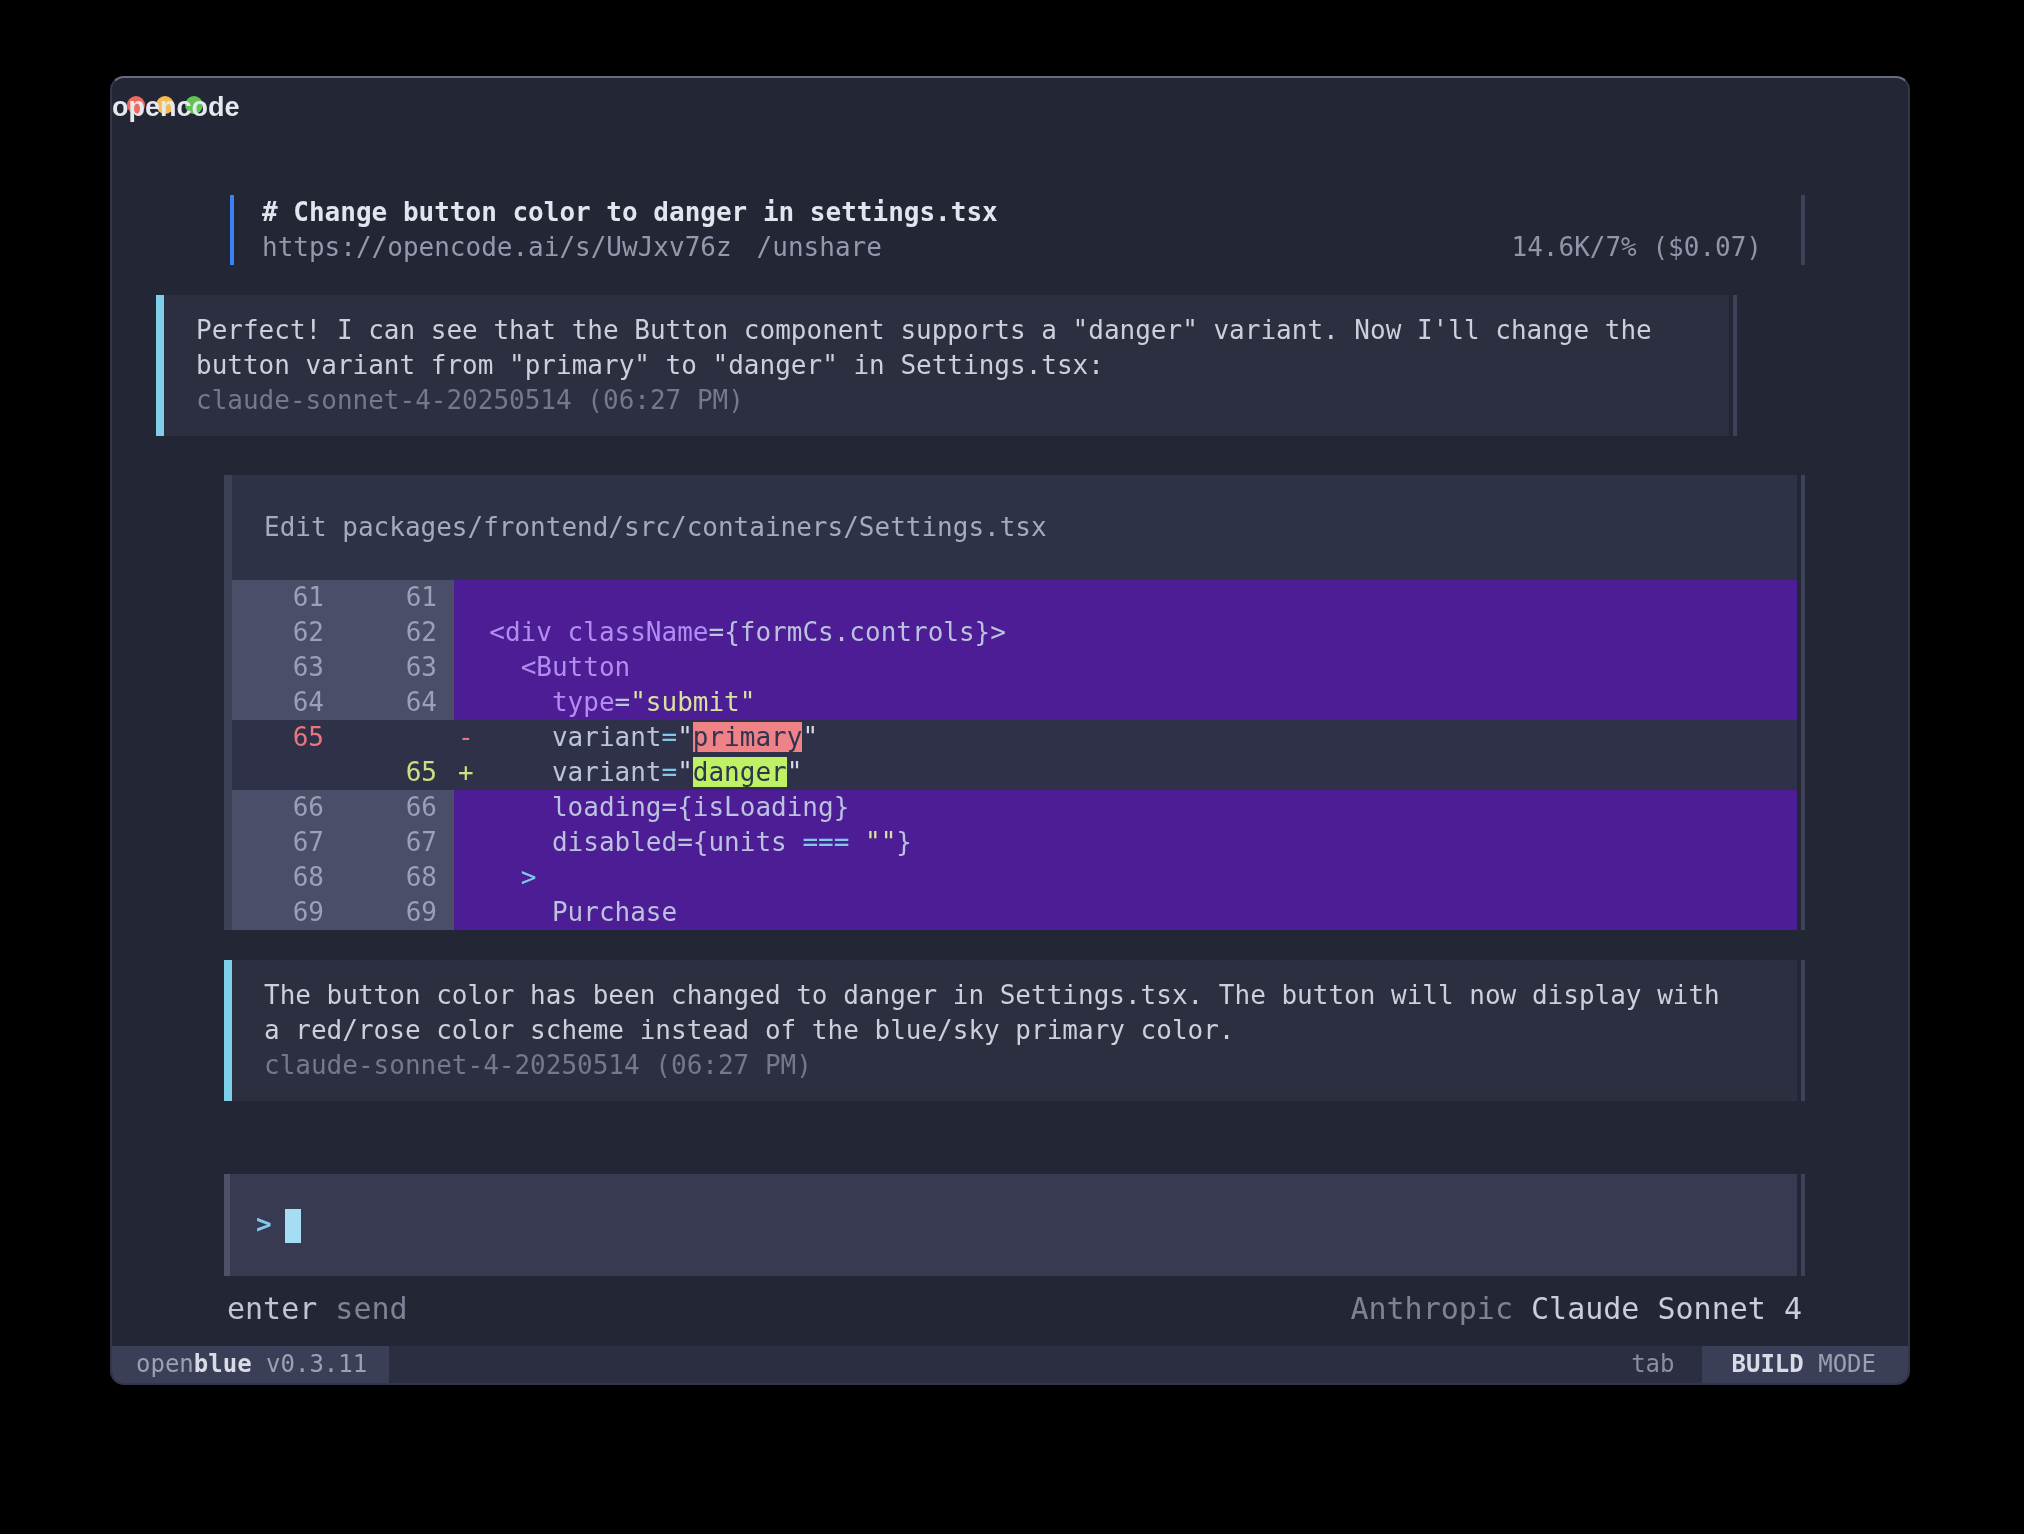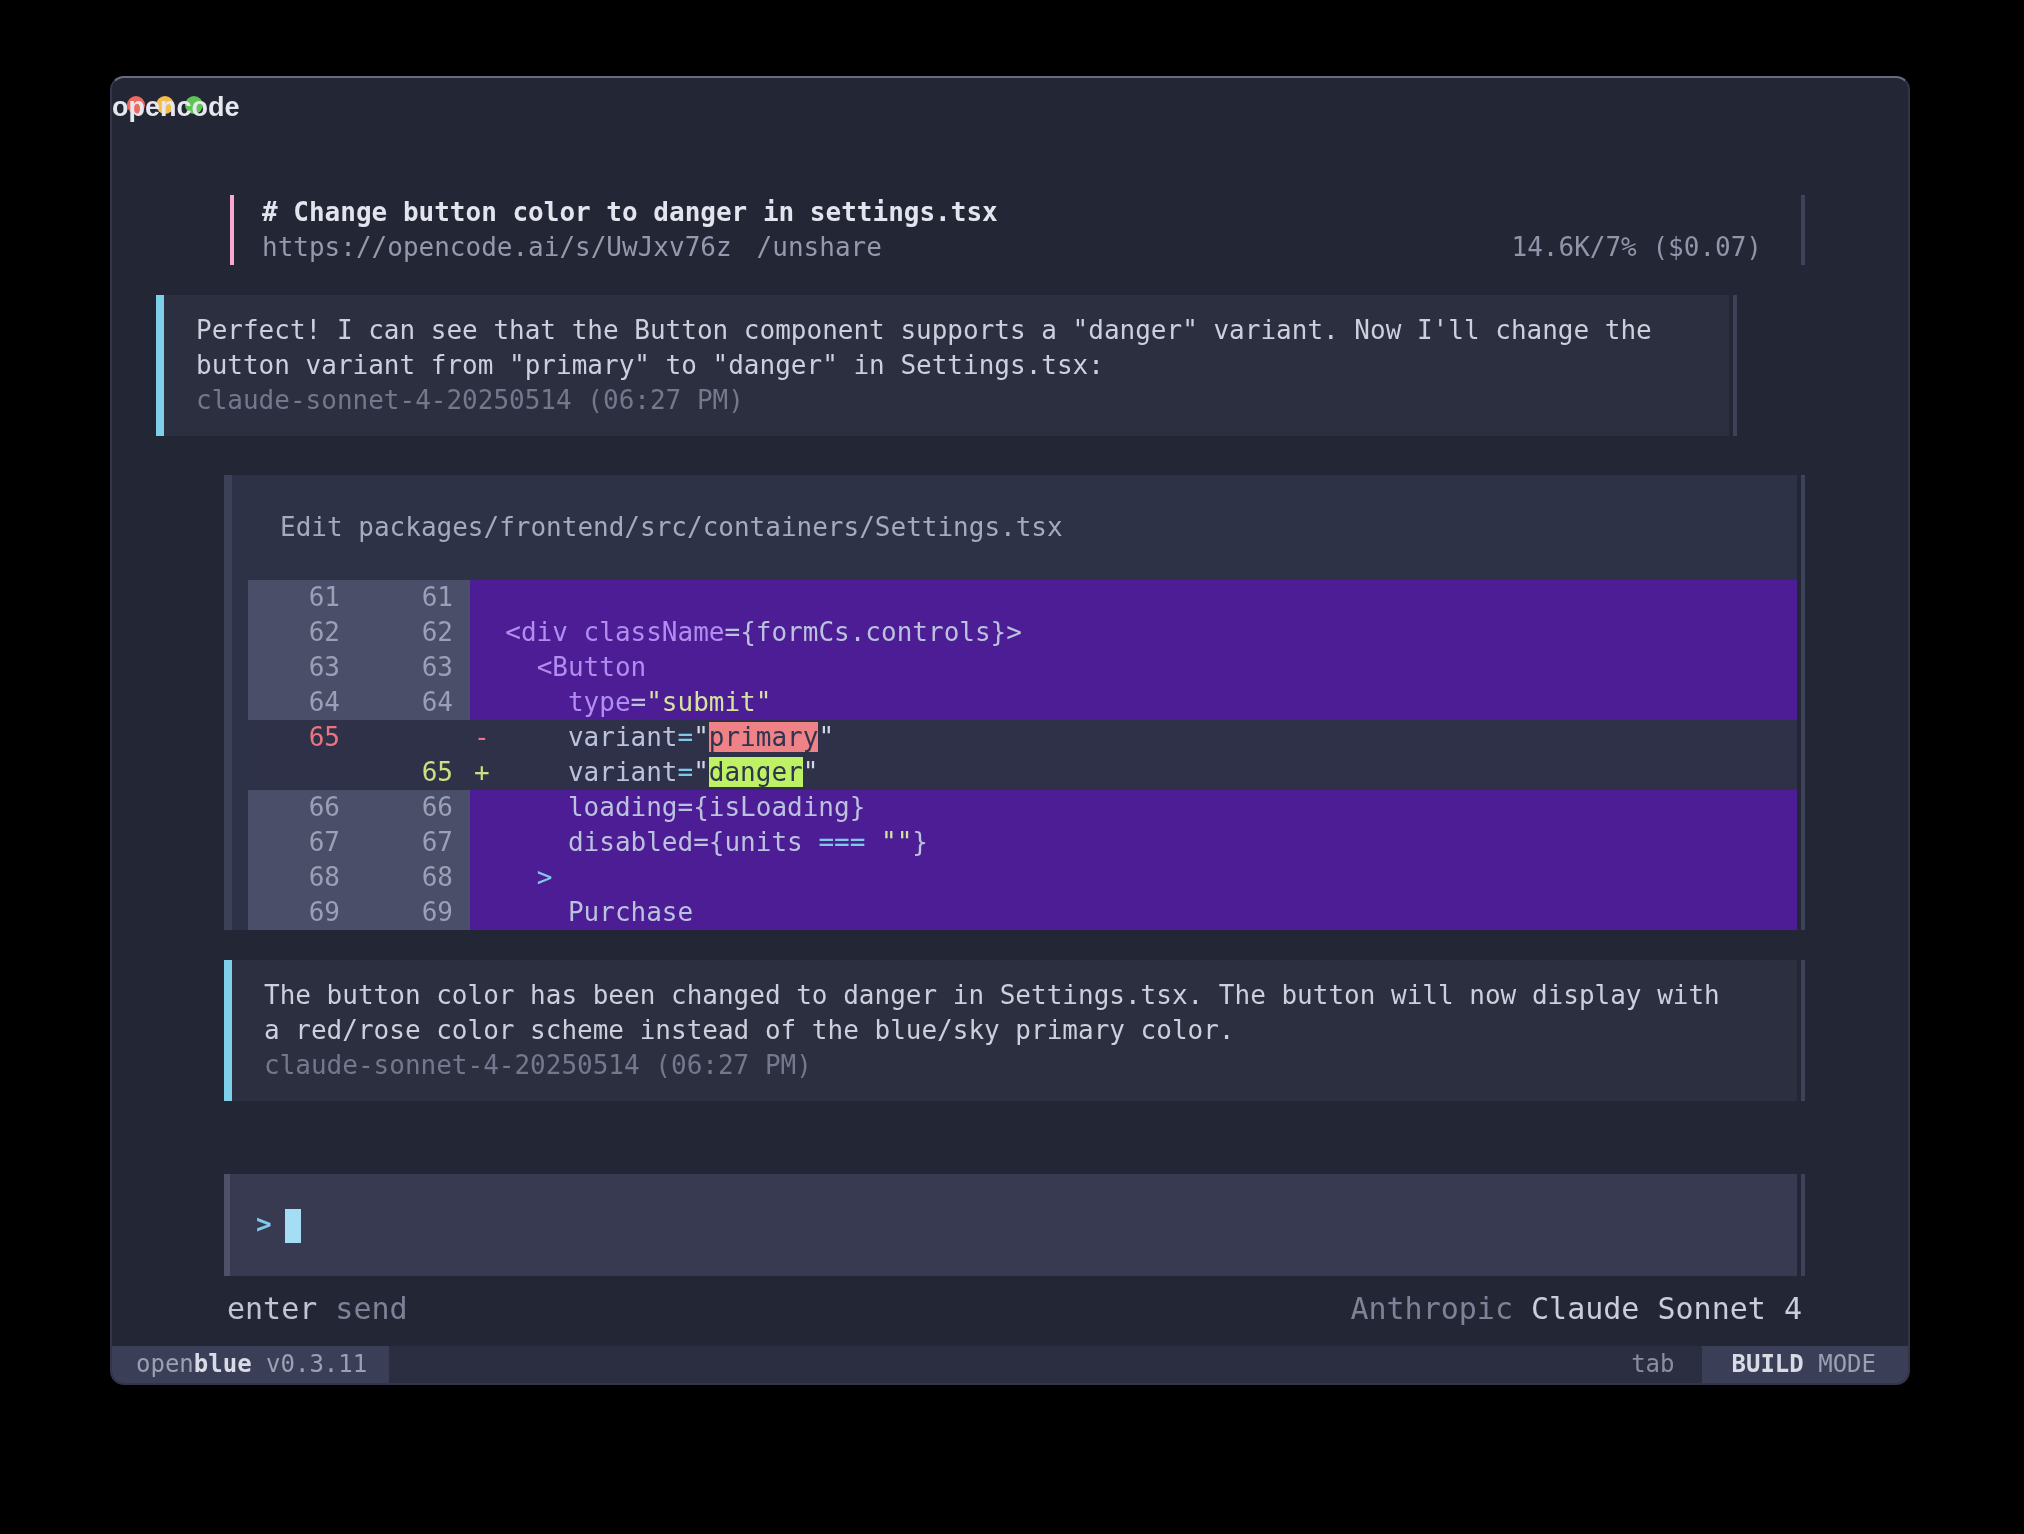"# Change button color to" .sess-header { border-left: 4px solid #f9a8d4 -> 4px solid #3b82f6 }
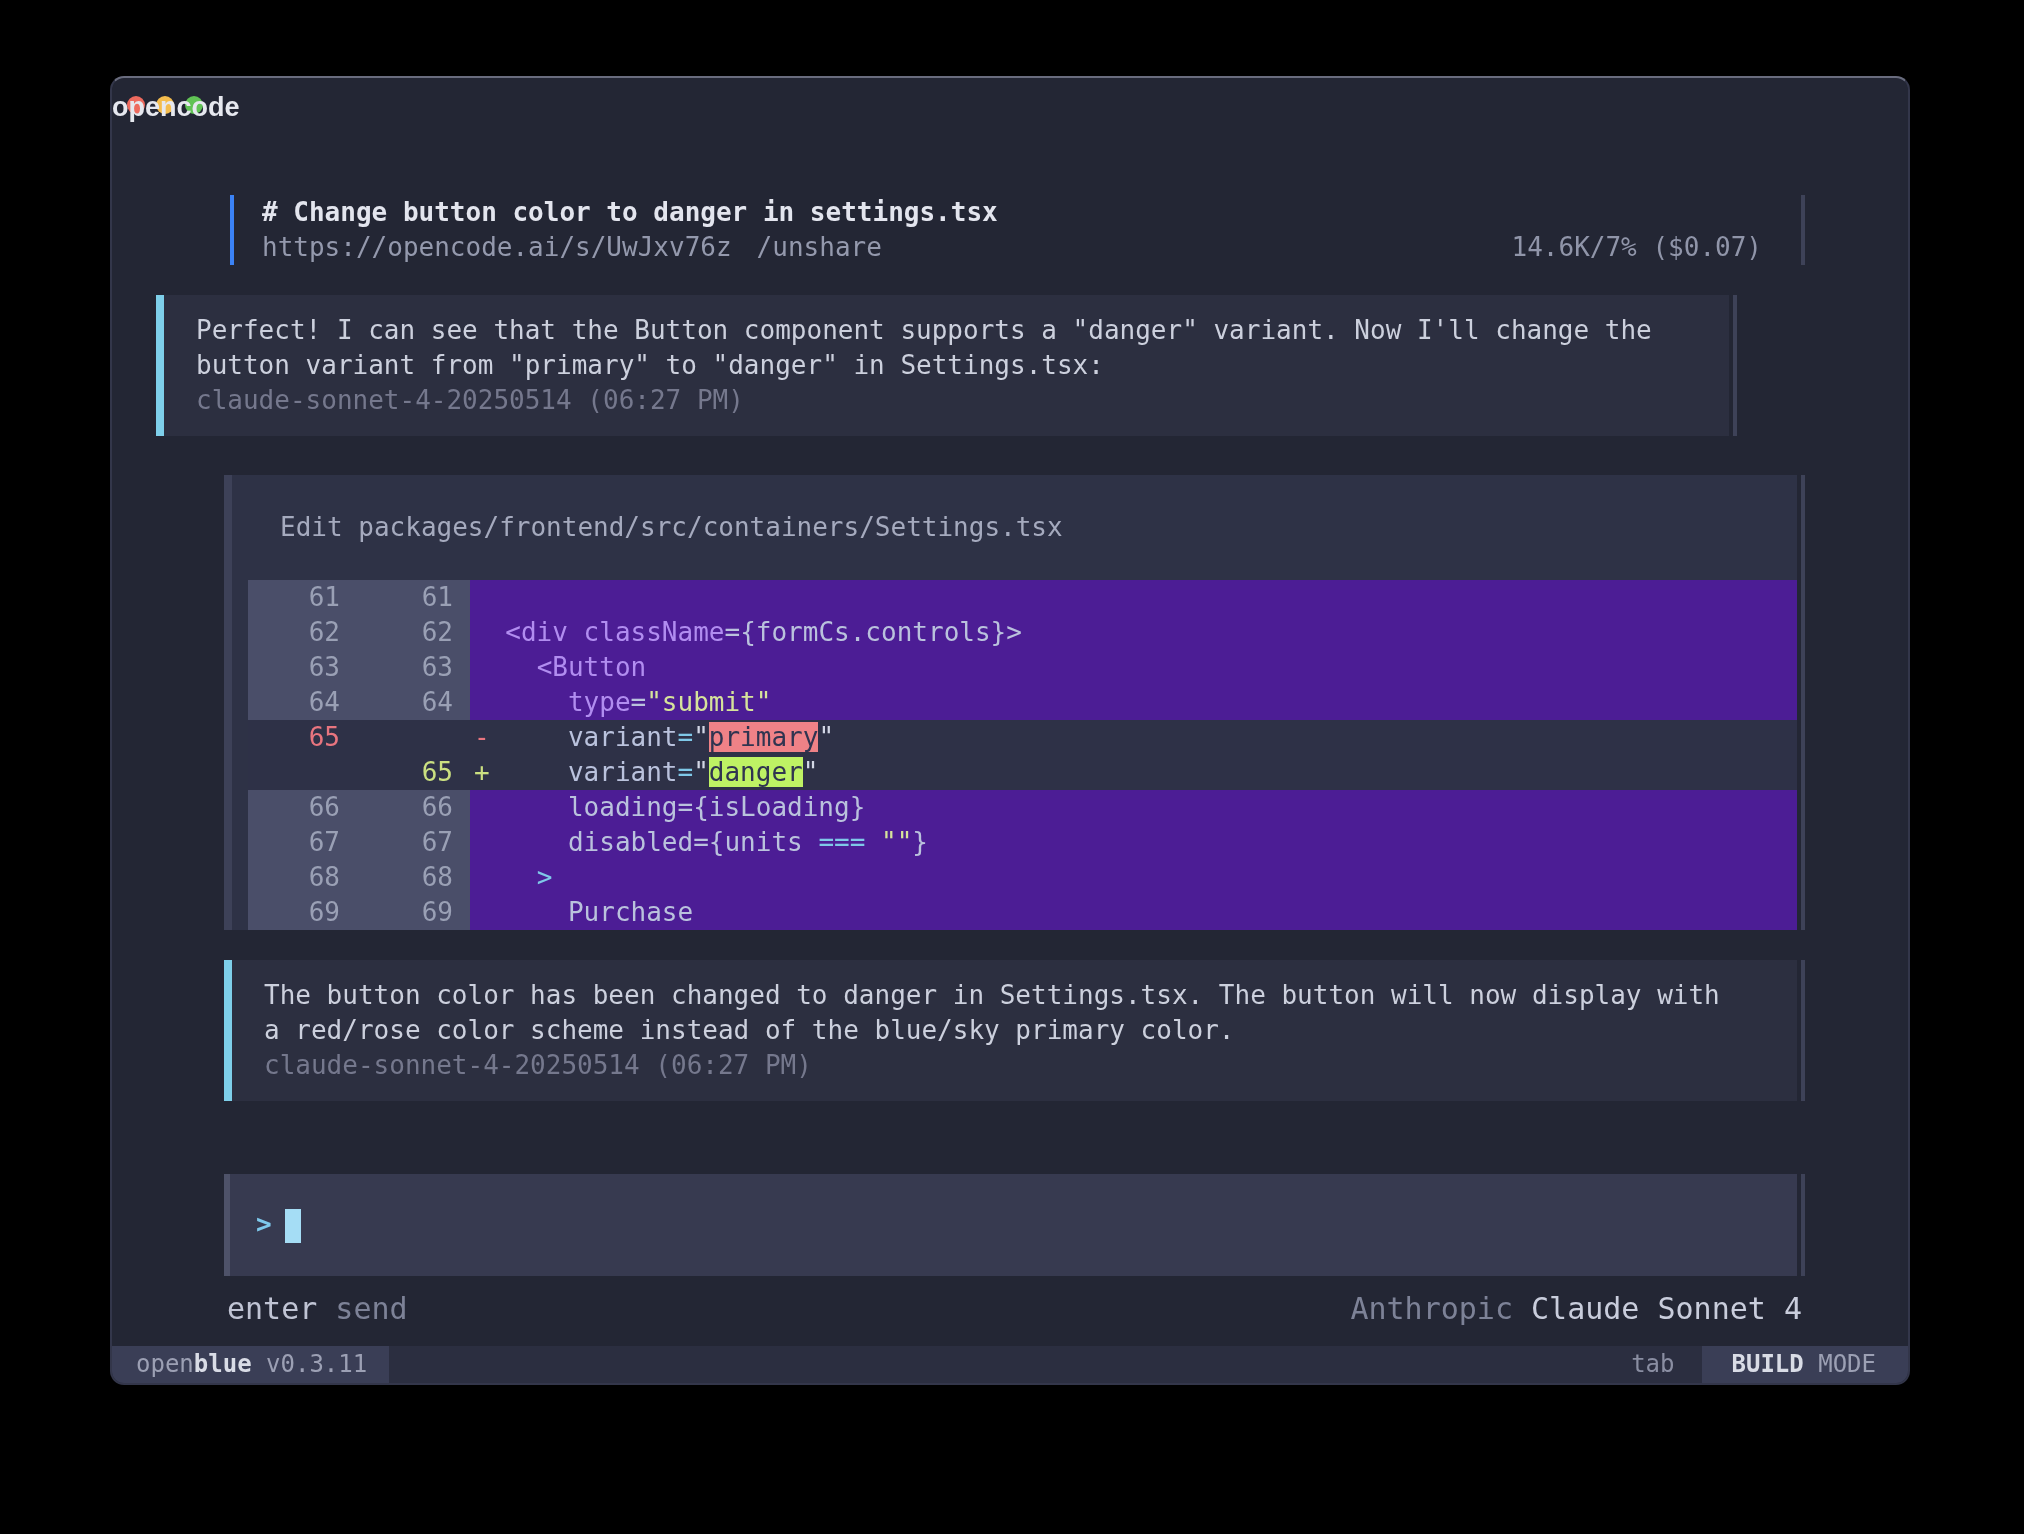"Edit" .edit-panel { padding-left: 16px -> none }
